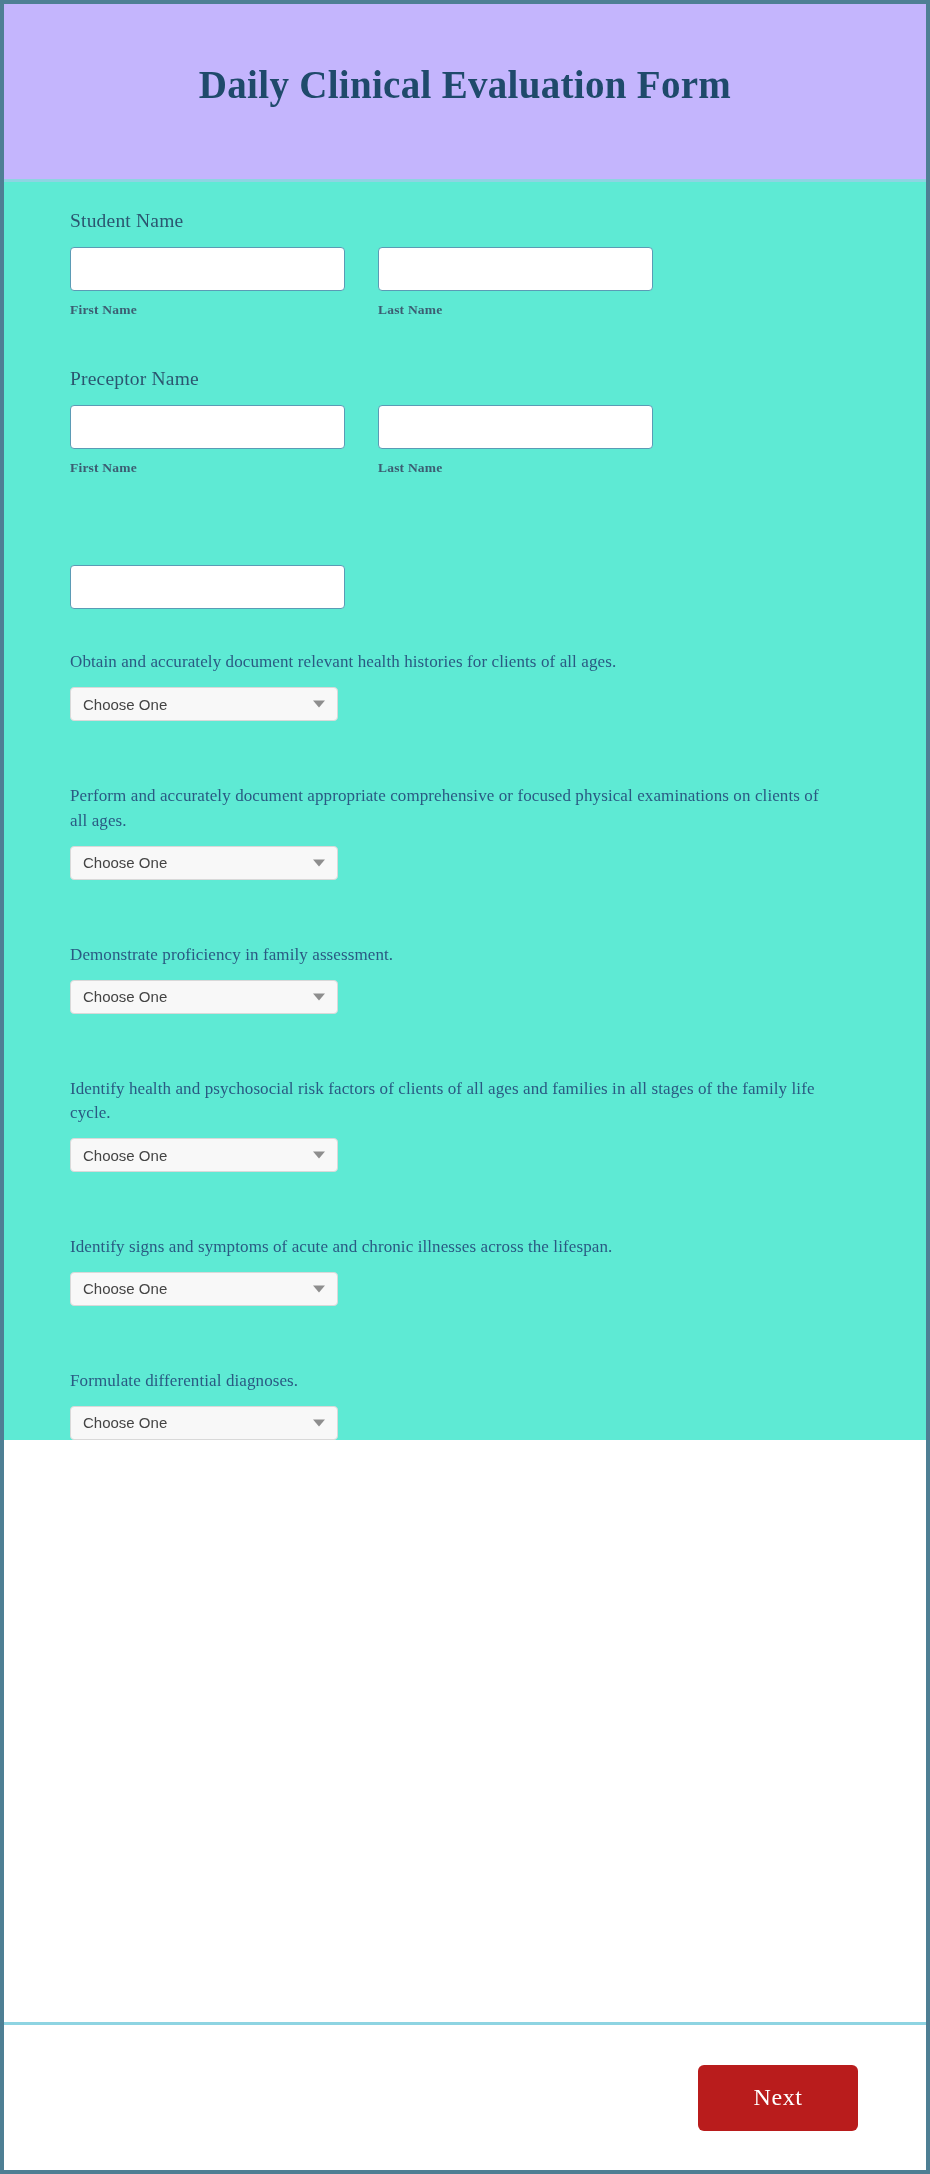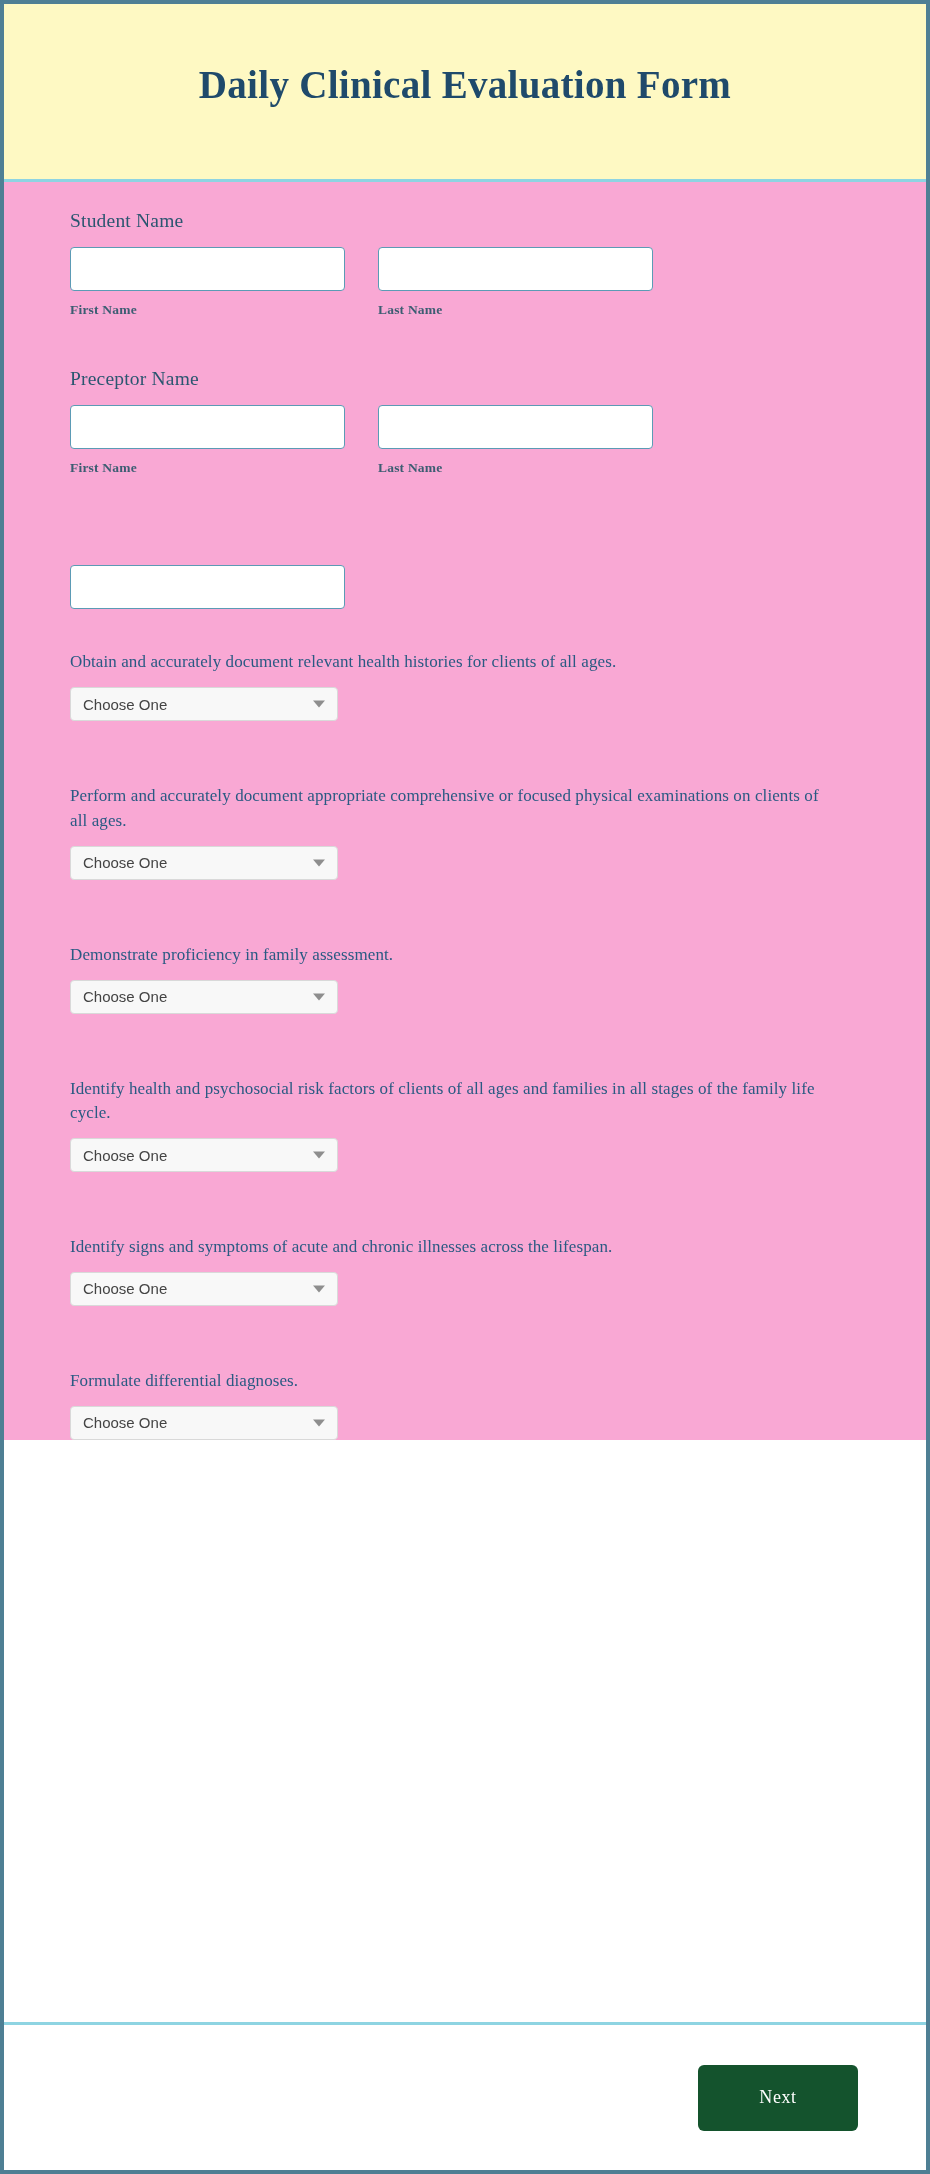"Daily Clinical Evaluation Form" .form-header { background: #fef9c3 -> #c4b5fd }
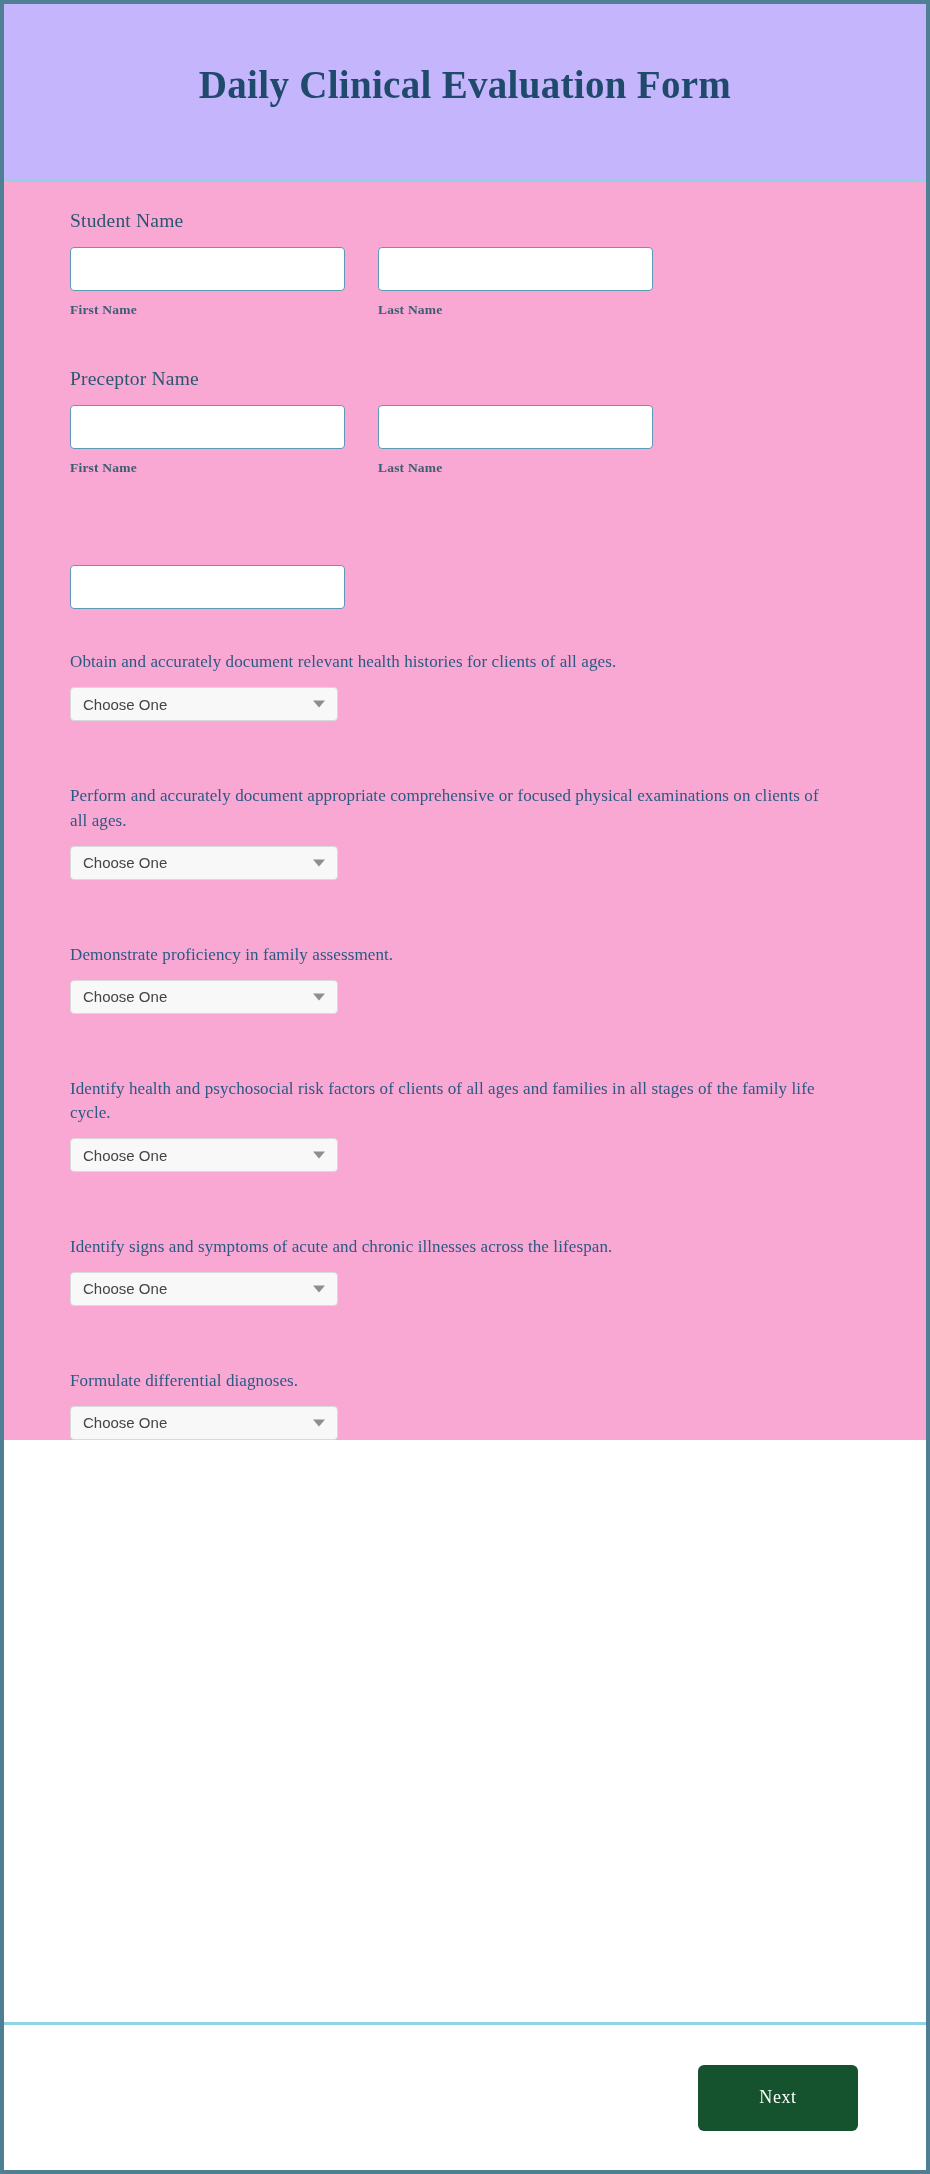"Student Name" .form-body { background: #f9a8d4 -> #5eead4 }
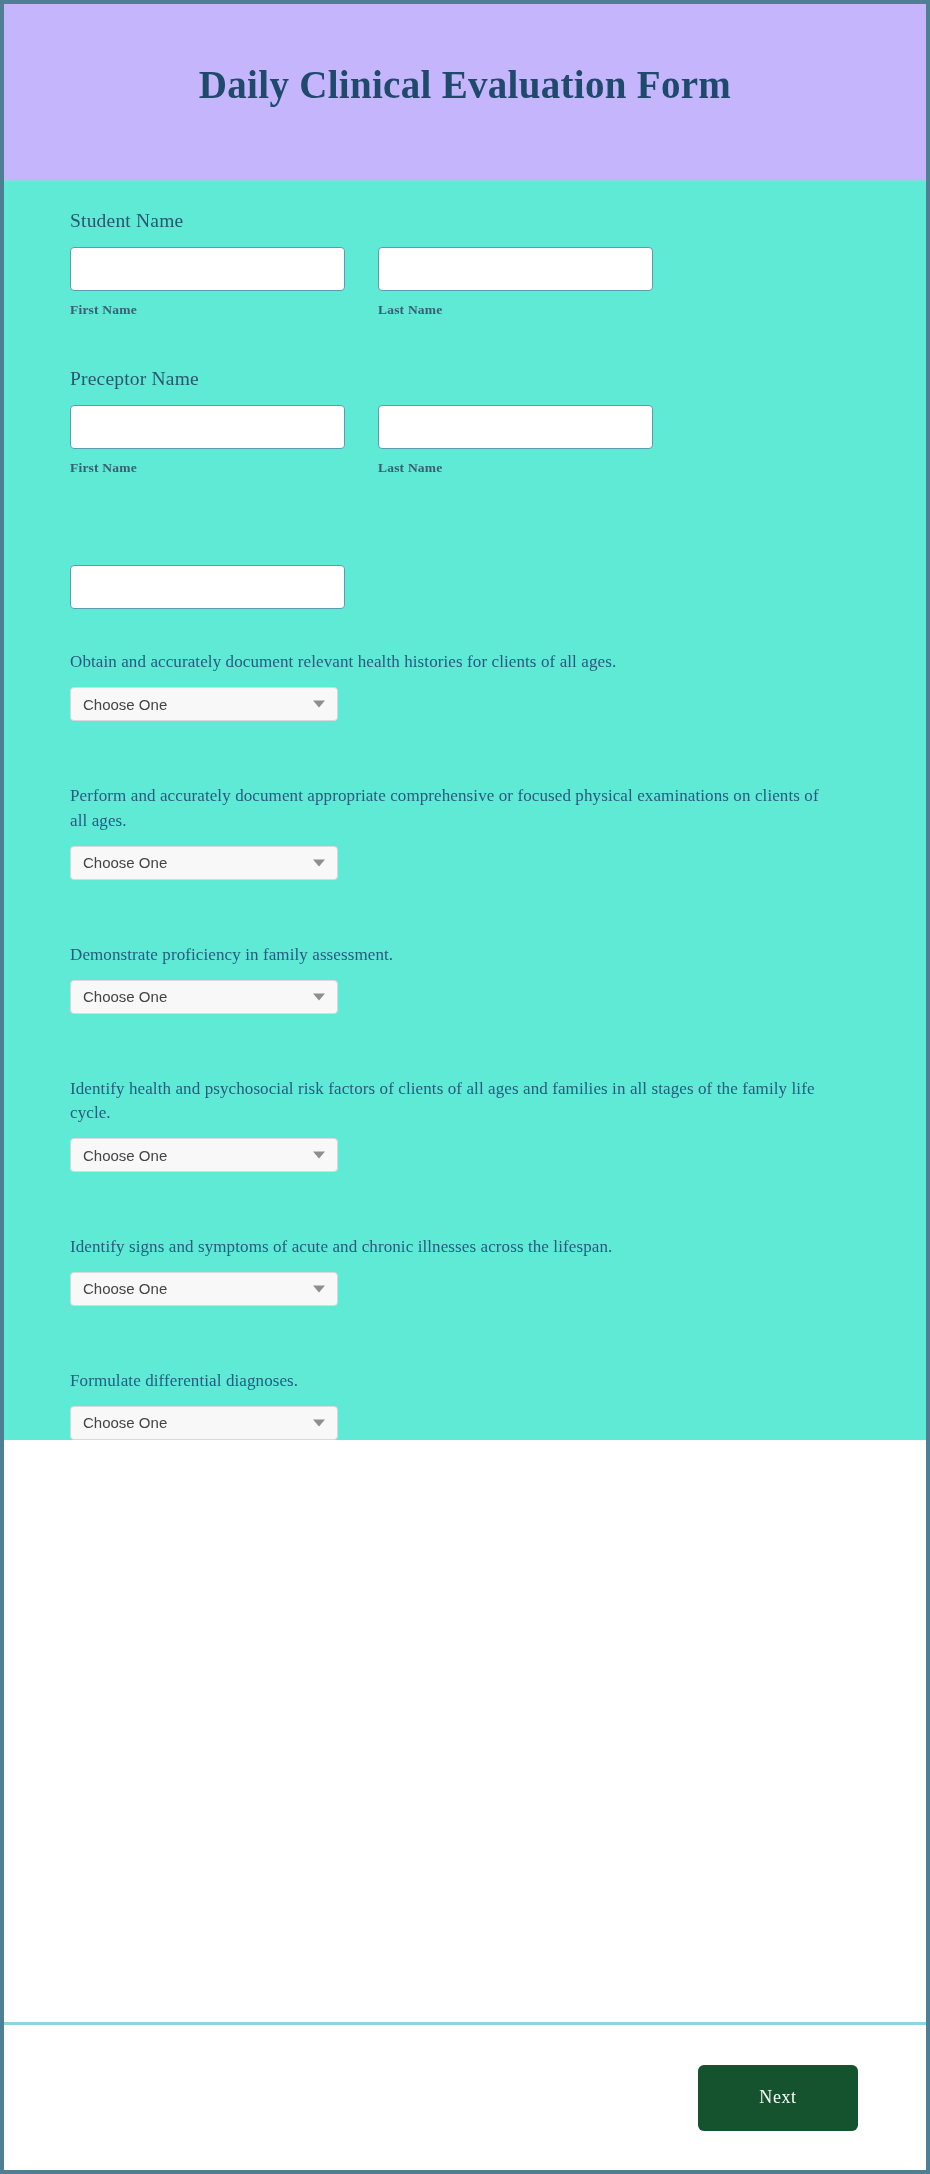"Next" .next-button { background: #14532d -> #b91c1c; font-size: 18px -> 24px }
